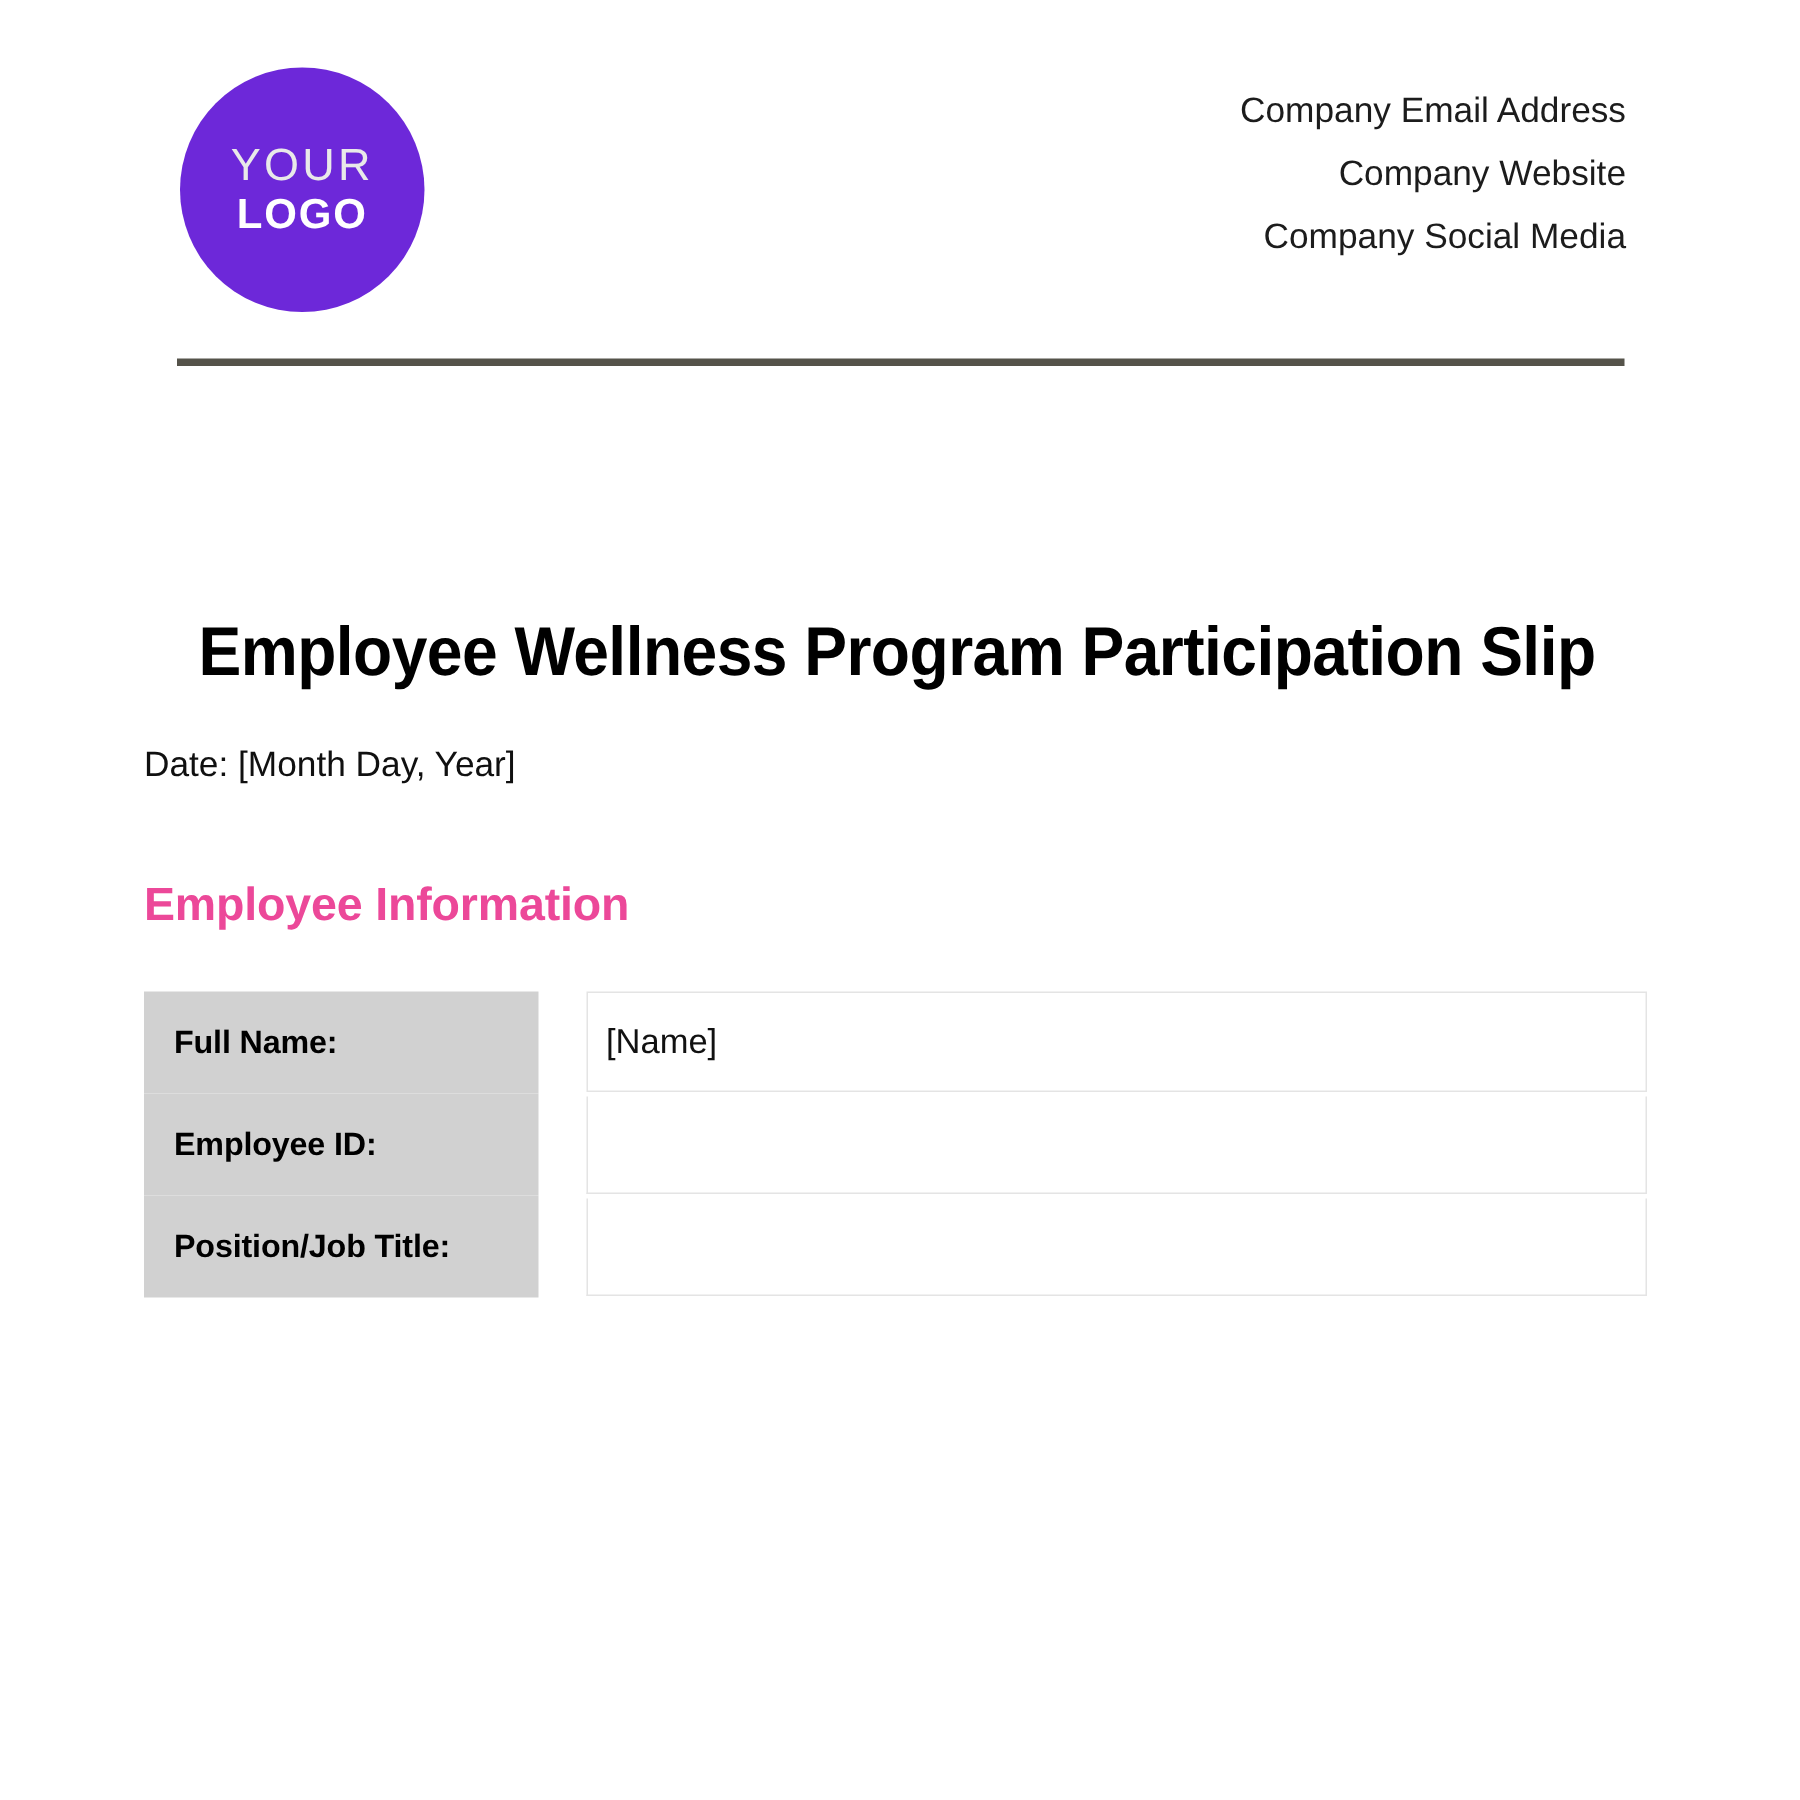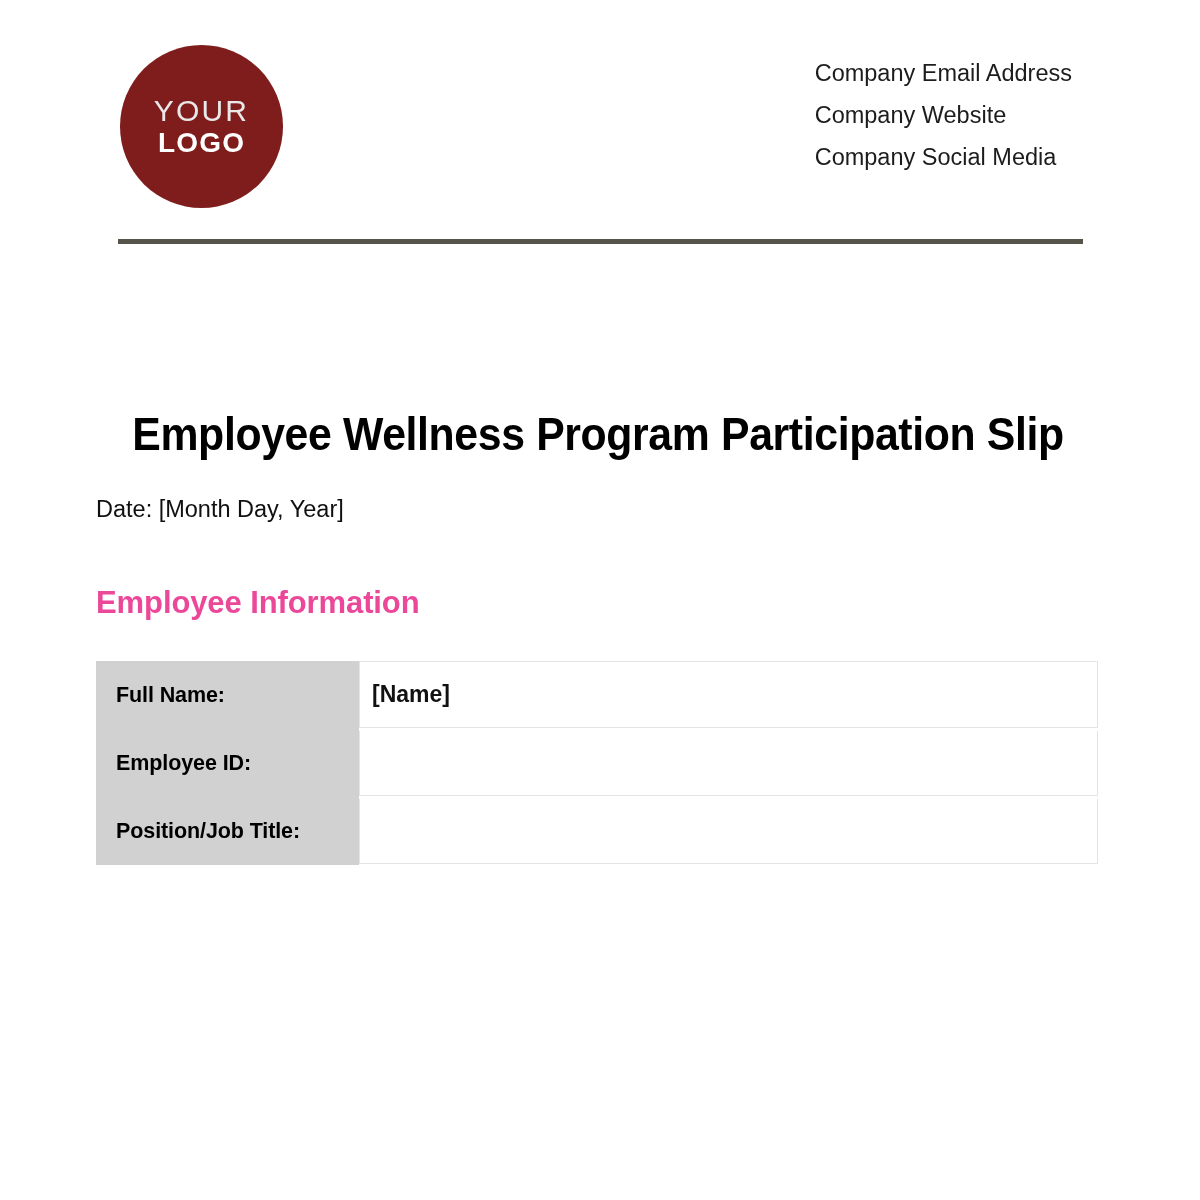"Company Email Address" .contact-block { right: 128px -> 116px; text-align: left -> right }
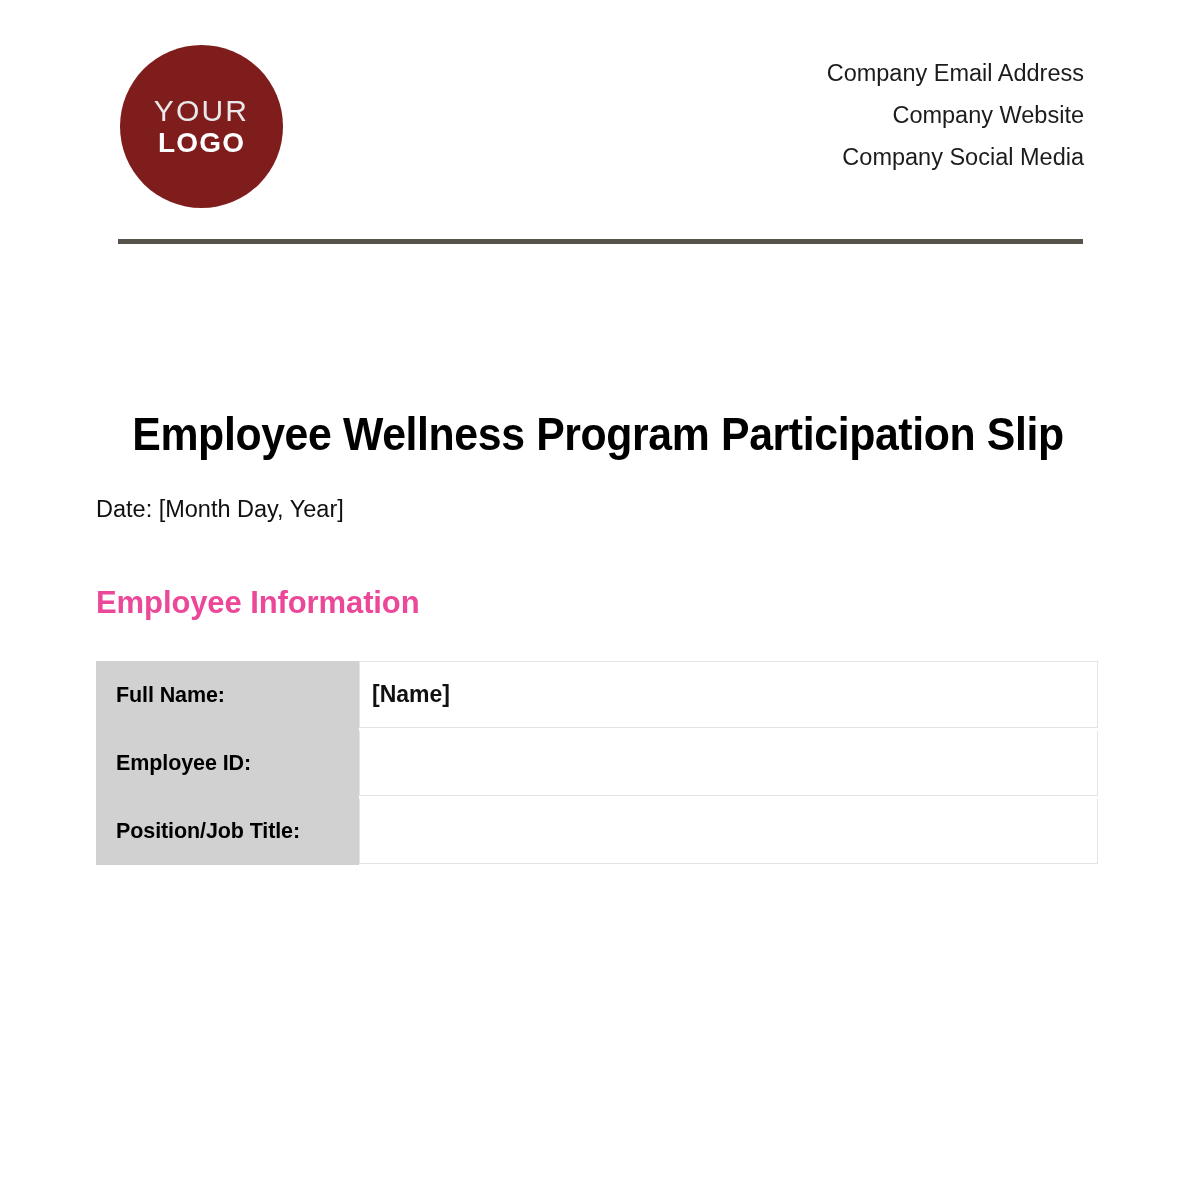"YOUR" .logo-circle { background: #7f1d1d -> #6d28d9 }
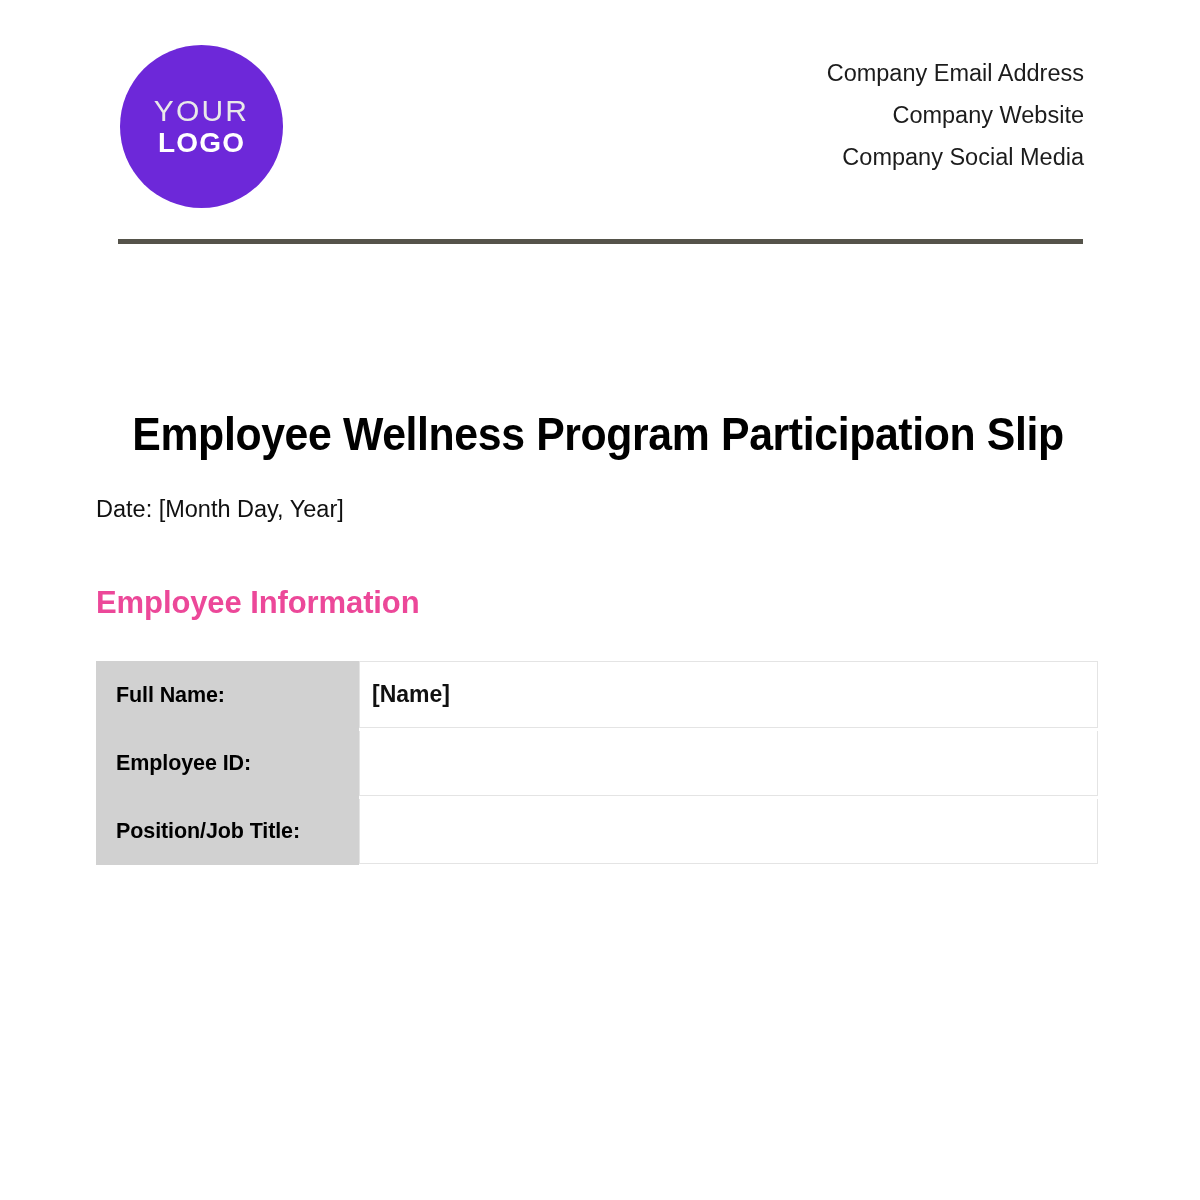"[Name]" .info-value { font-weight: 700 -> 400; margin-left: none -> 32px }
